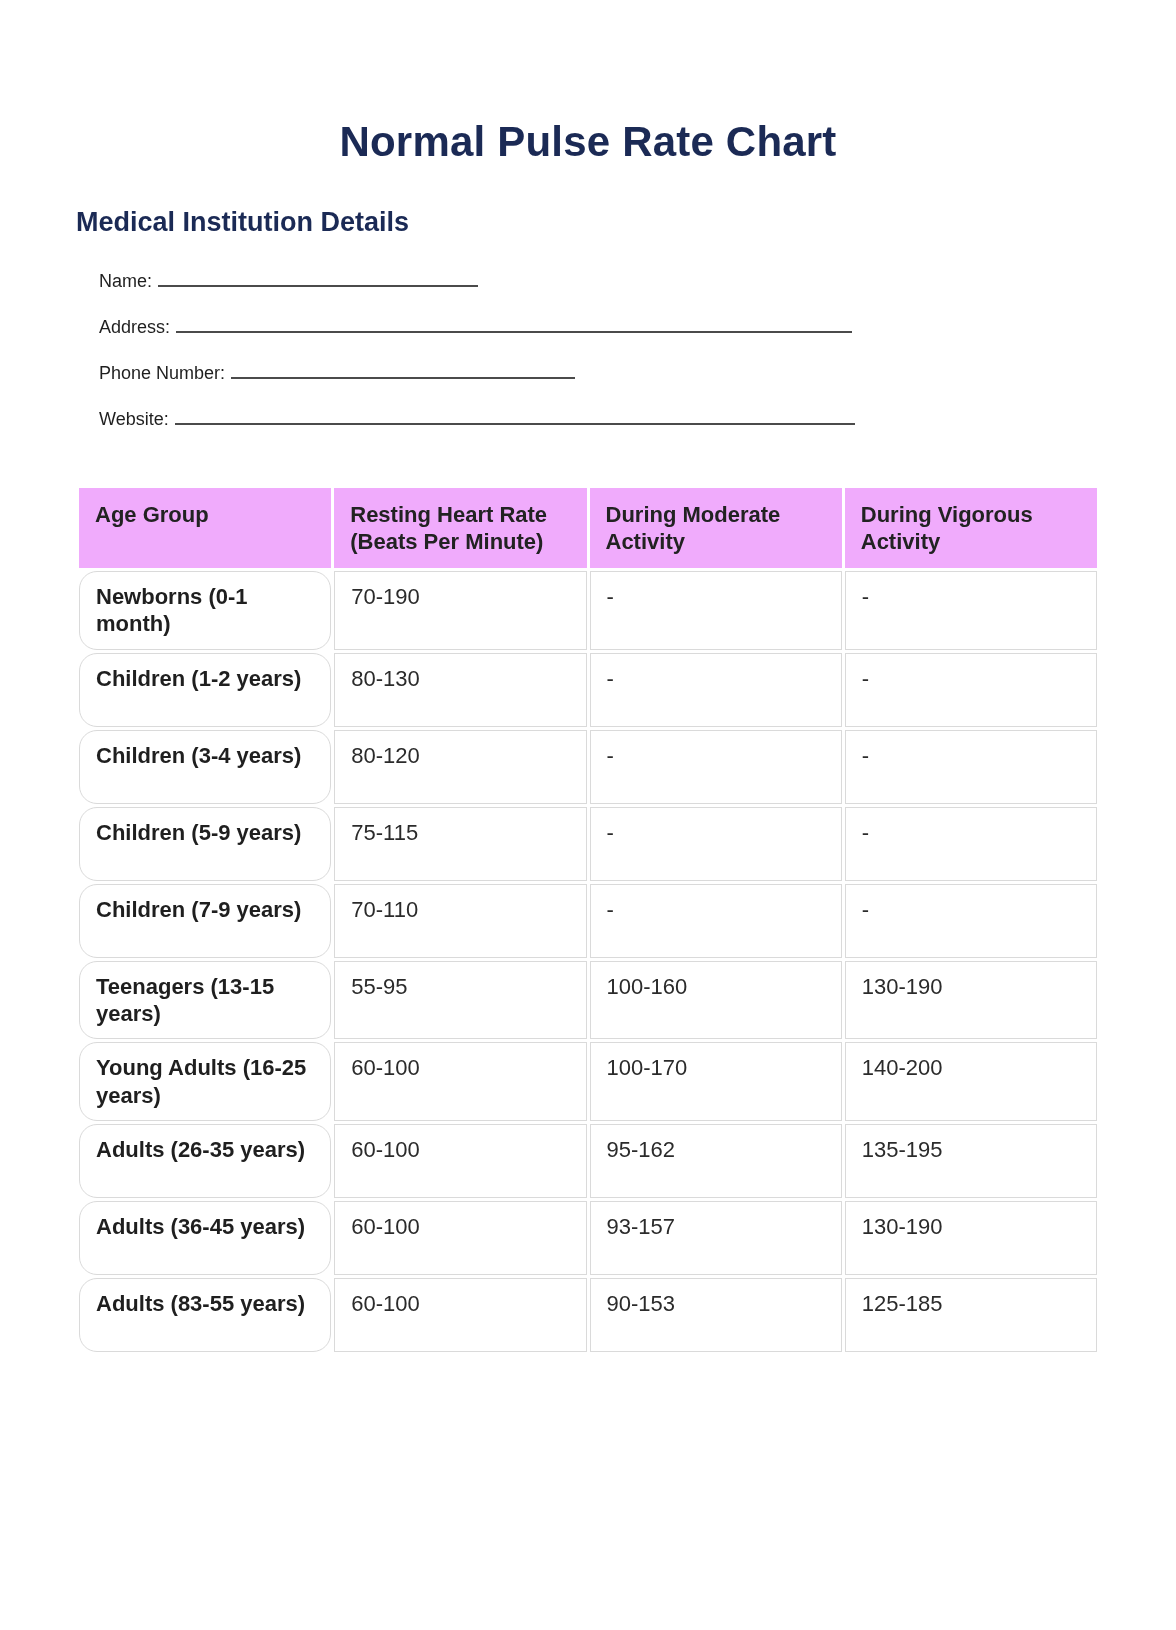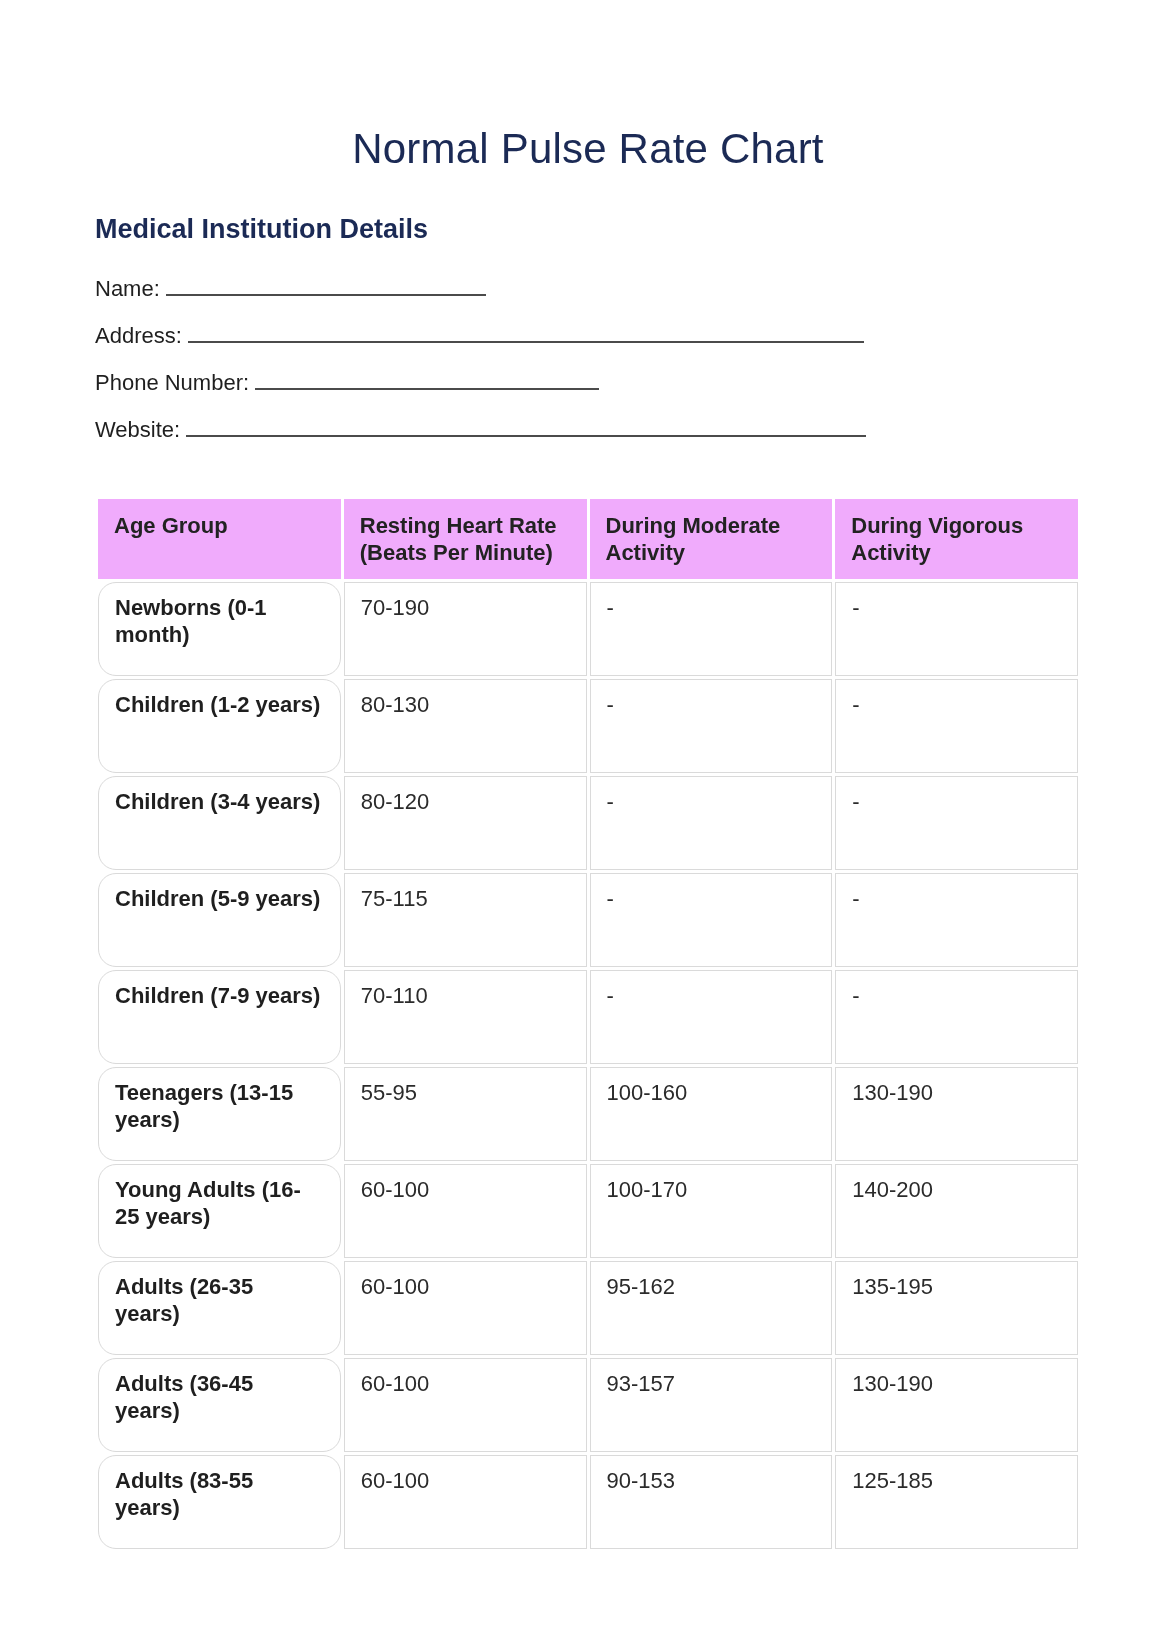"Normal Pulse Rate Chart" .doc-title { font-weight: 400 -> 700; margin: 15px -> 8px }
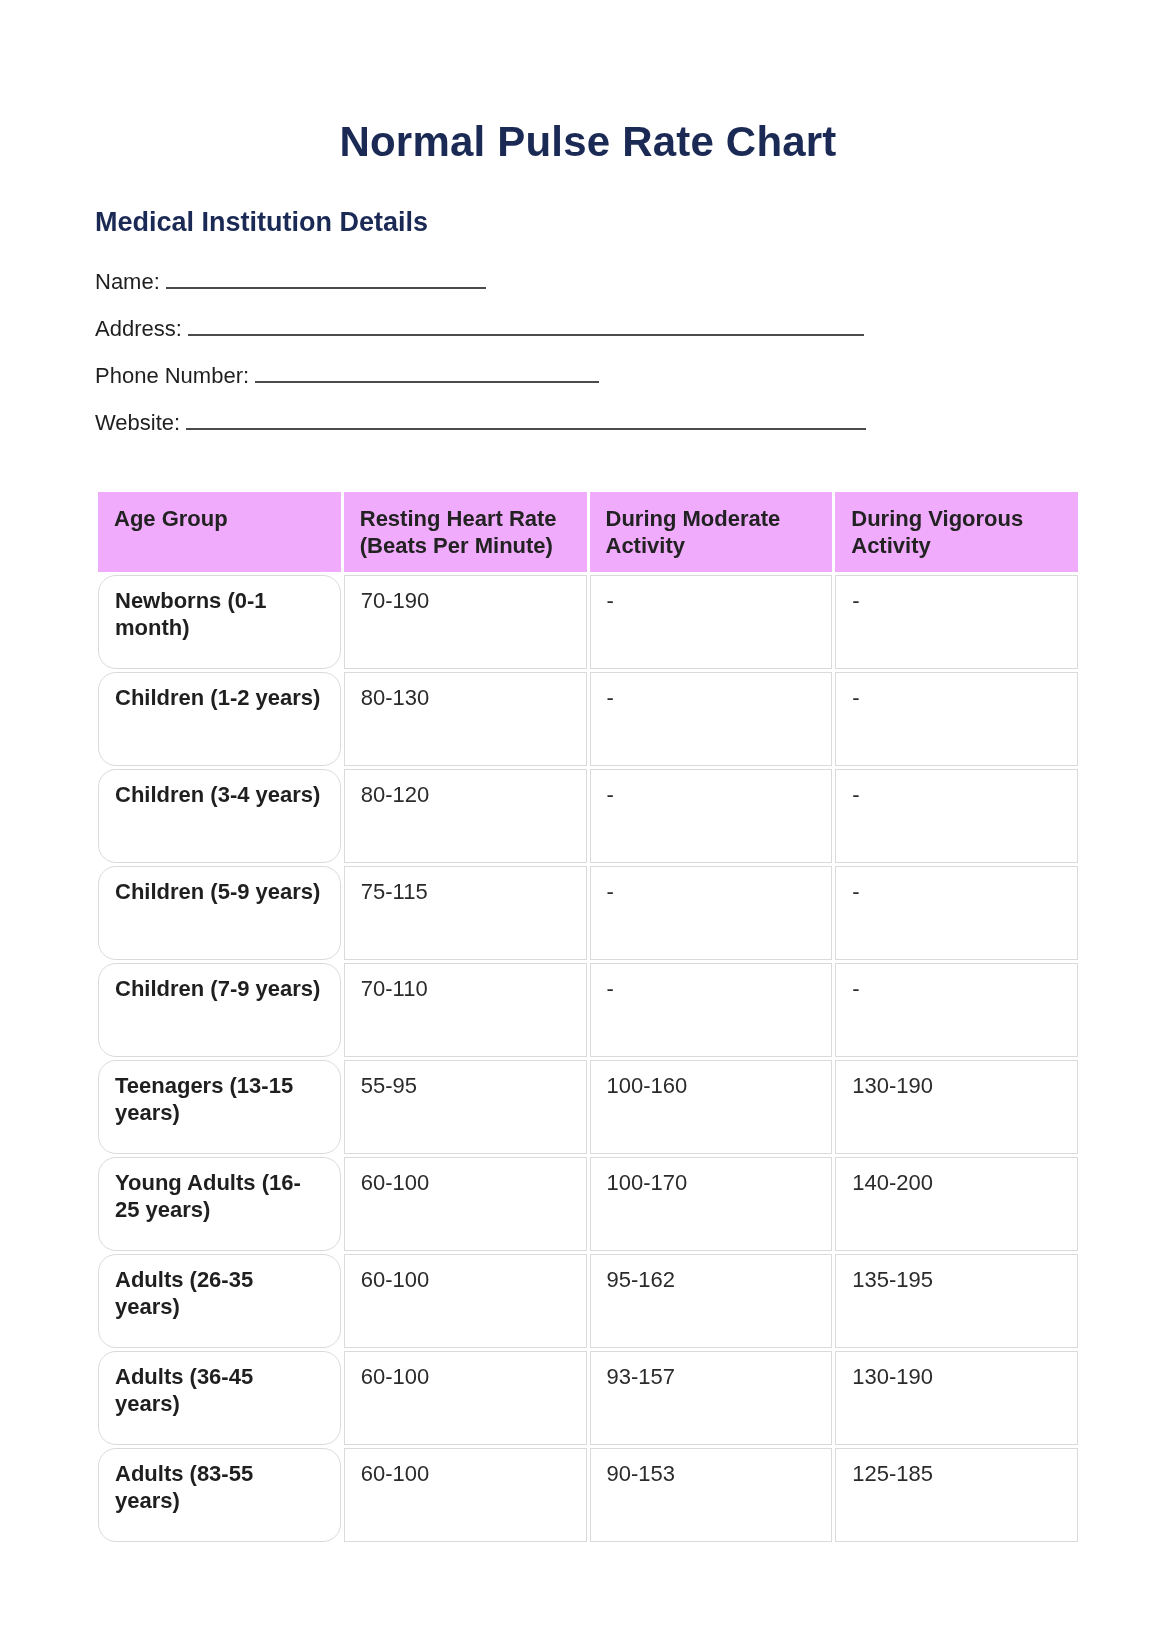"Medical Institution Details" .content { padding: 0 95px -> 0 76px }
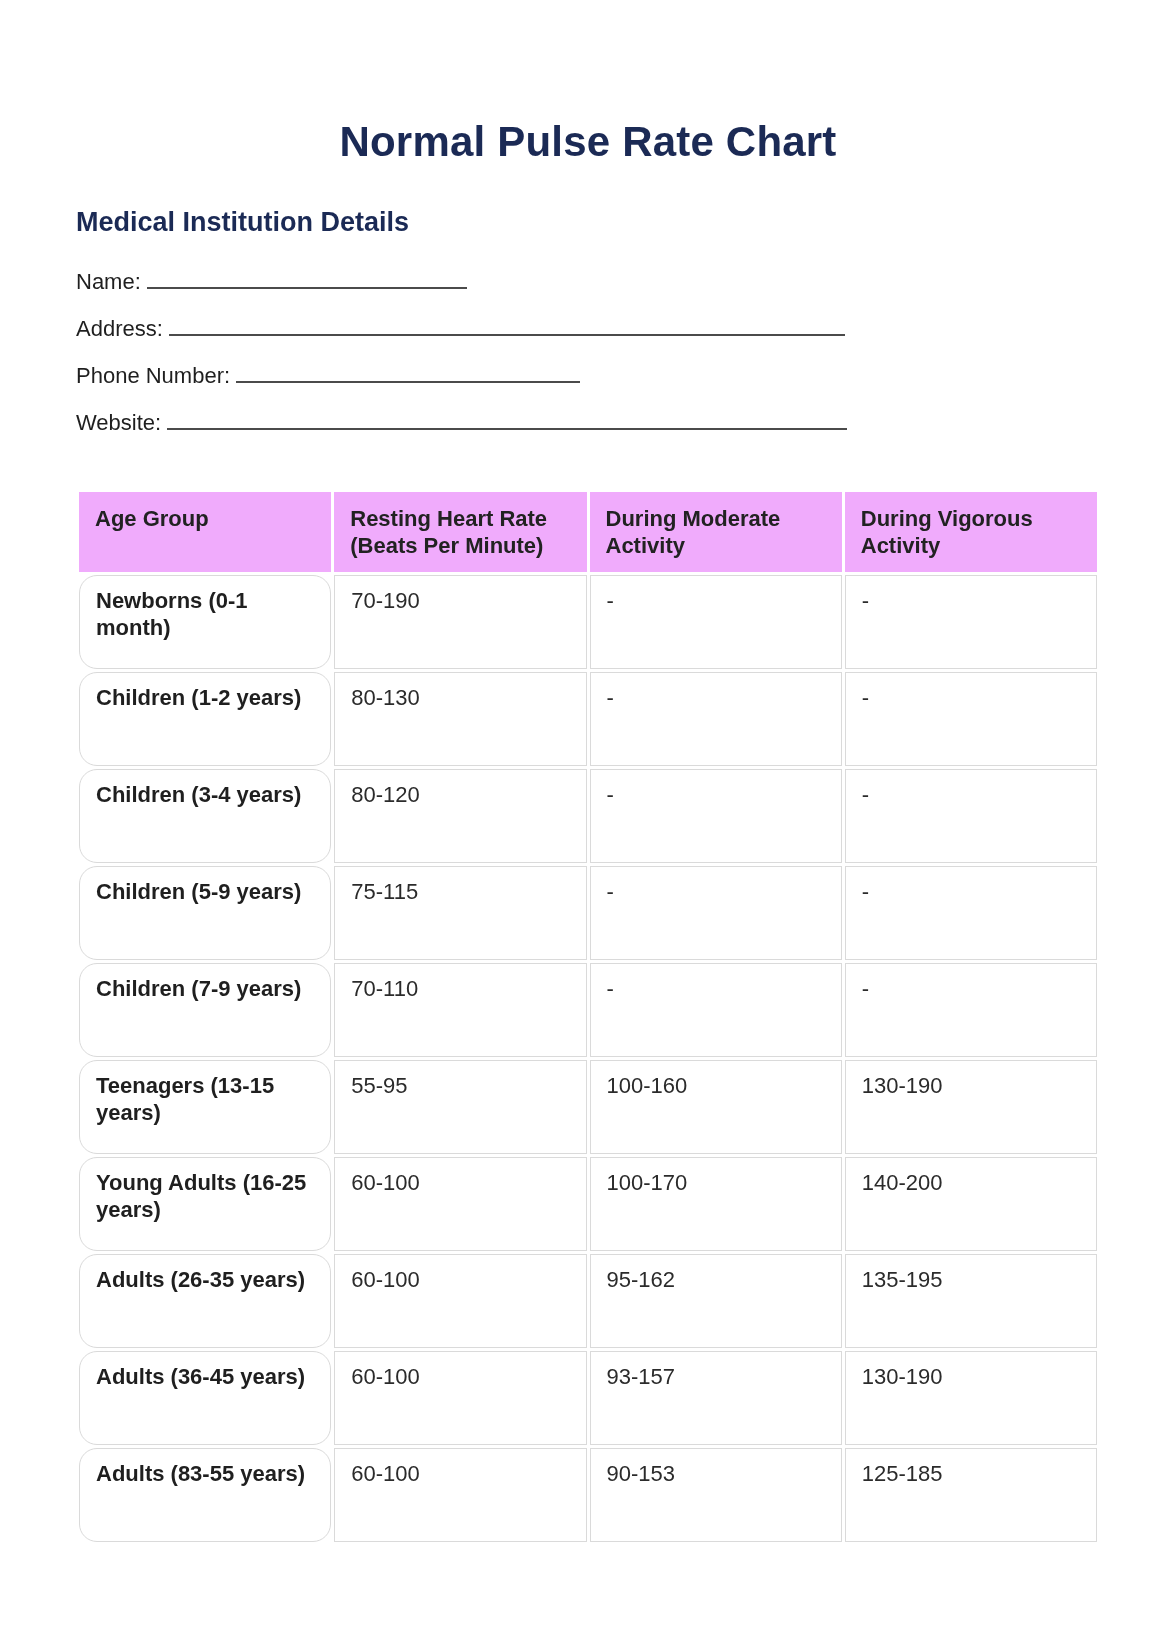"Name:" .fields { font-size: 22px -> 18px; margin-left: none -> 23px }
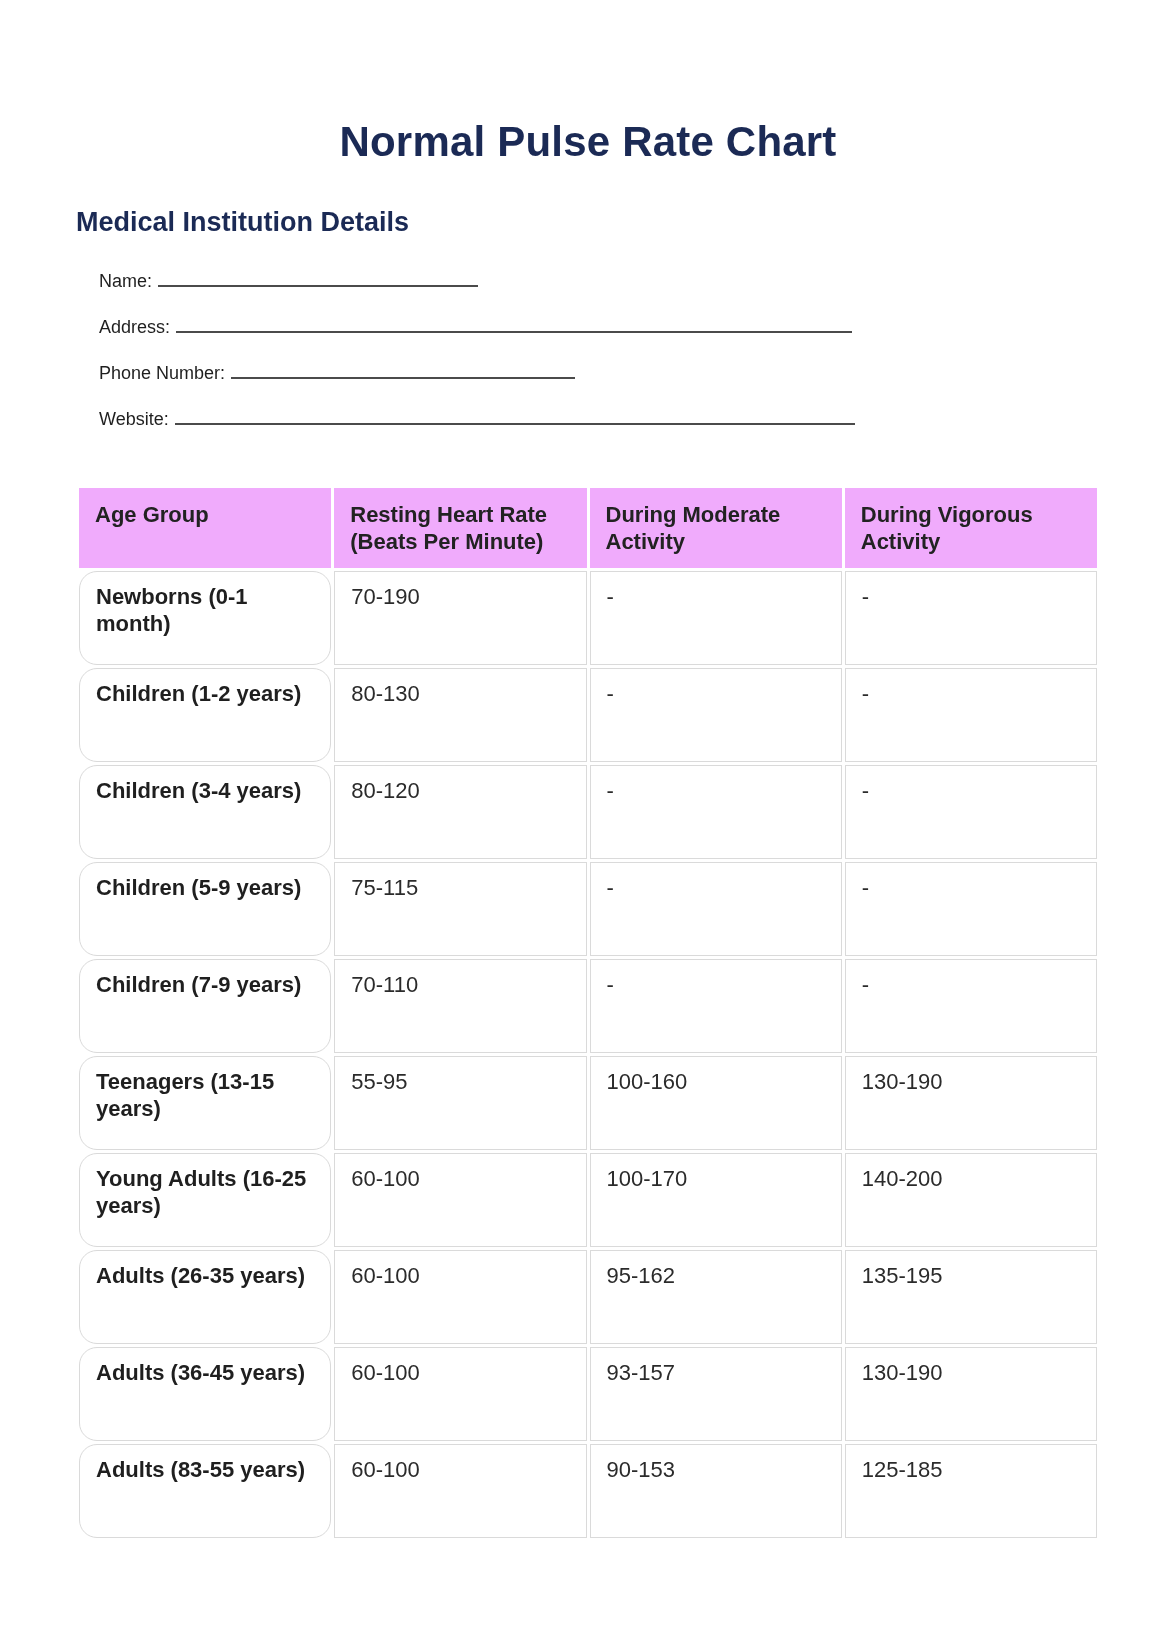"Children (1-2 years)" table.pulse-table td { height: 94px -> 74px }
